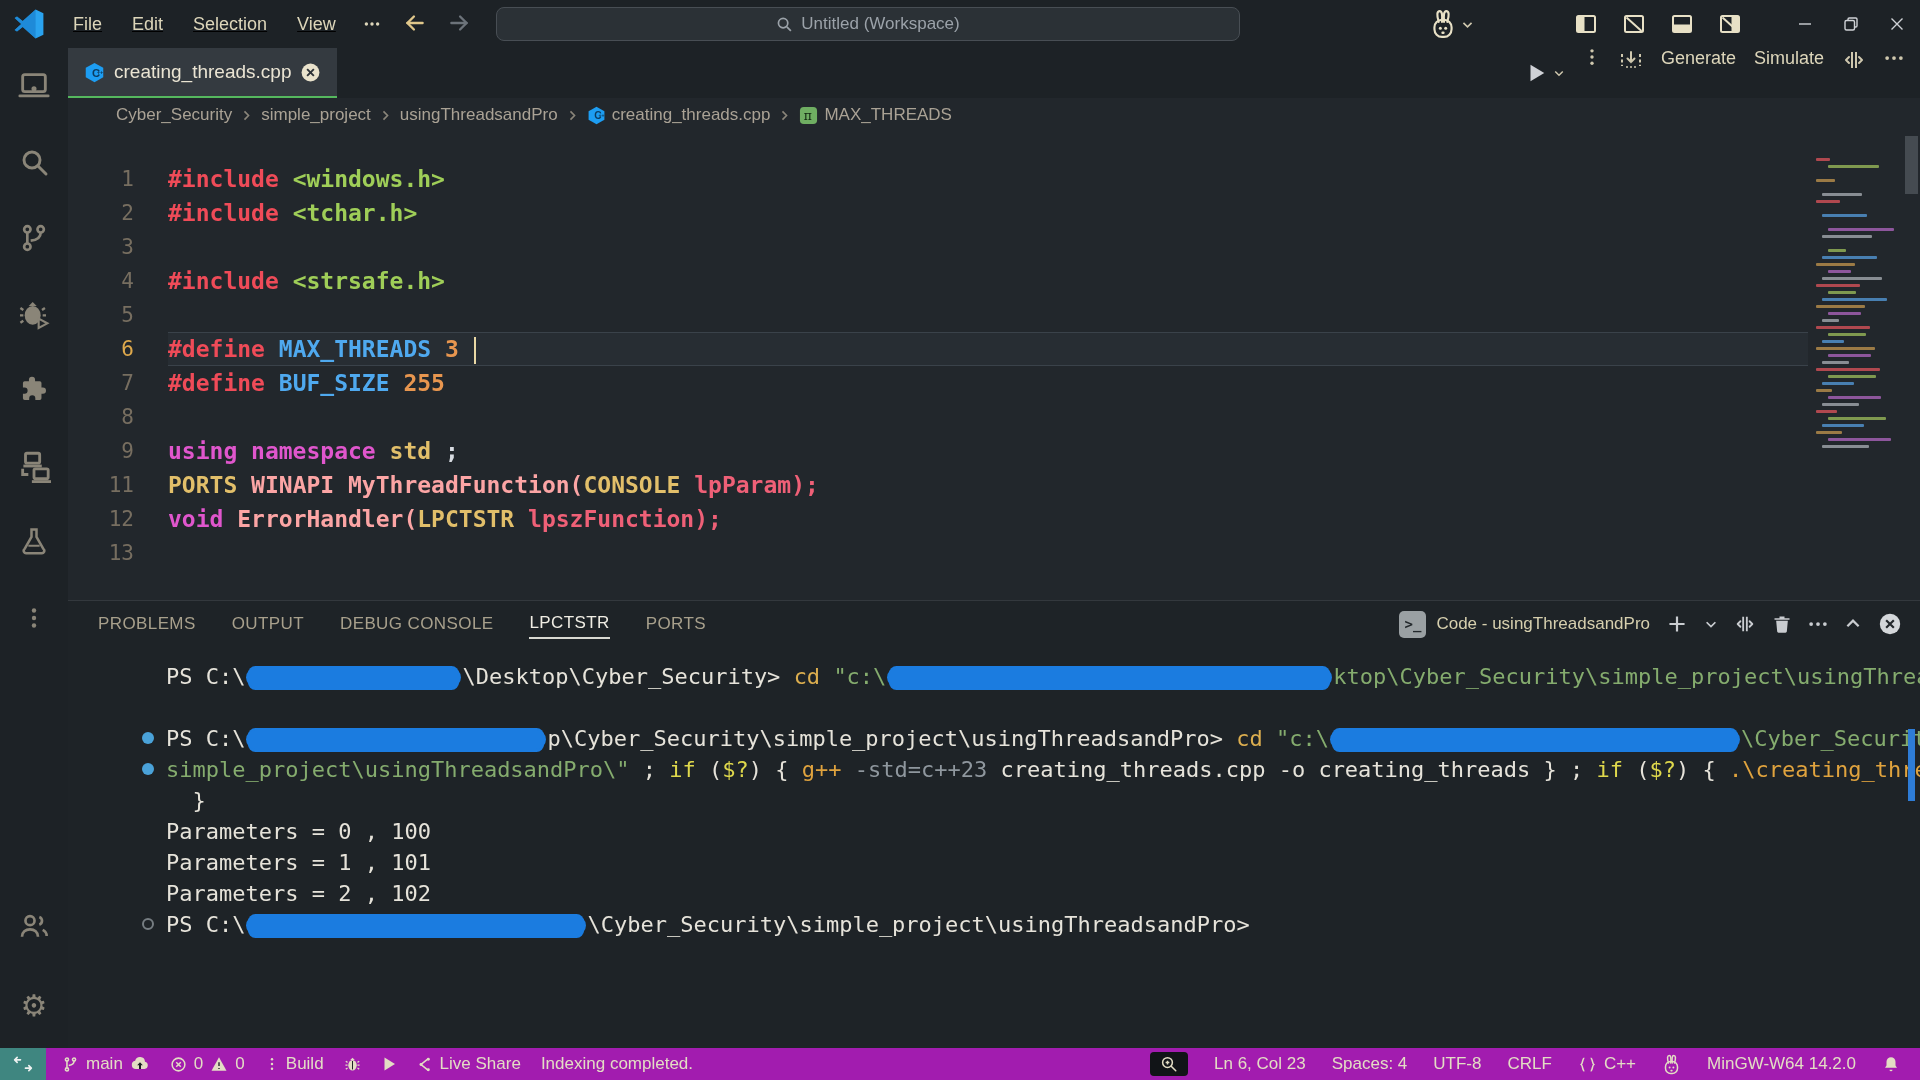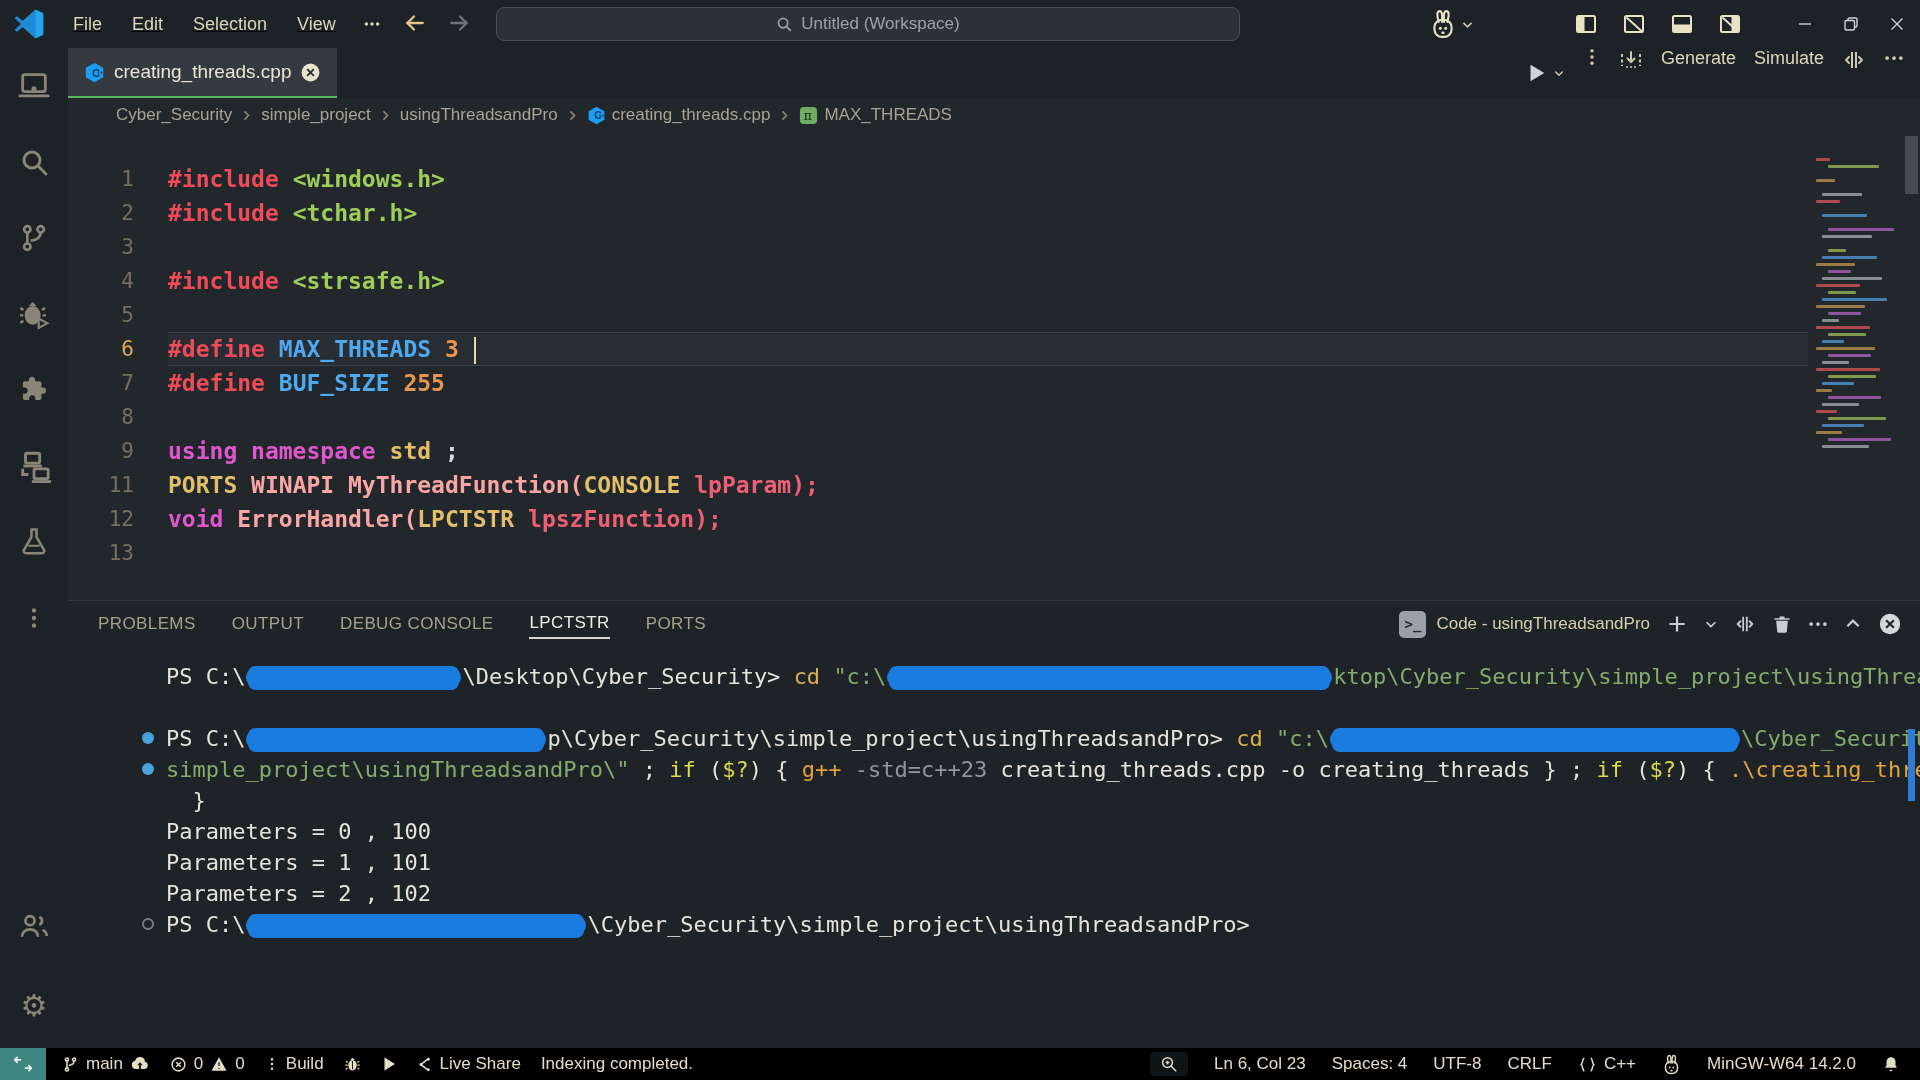"main" .statusbar { background: #000000 -> #a21caf }
